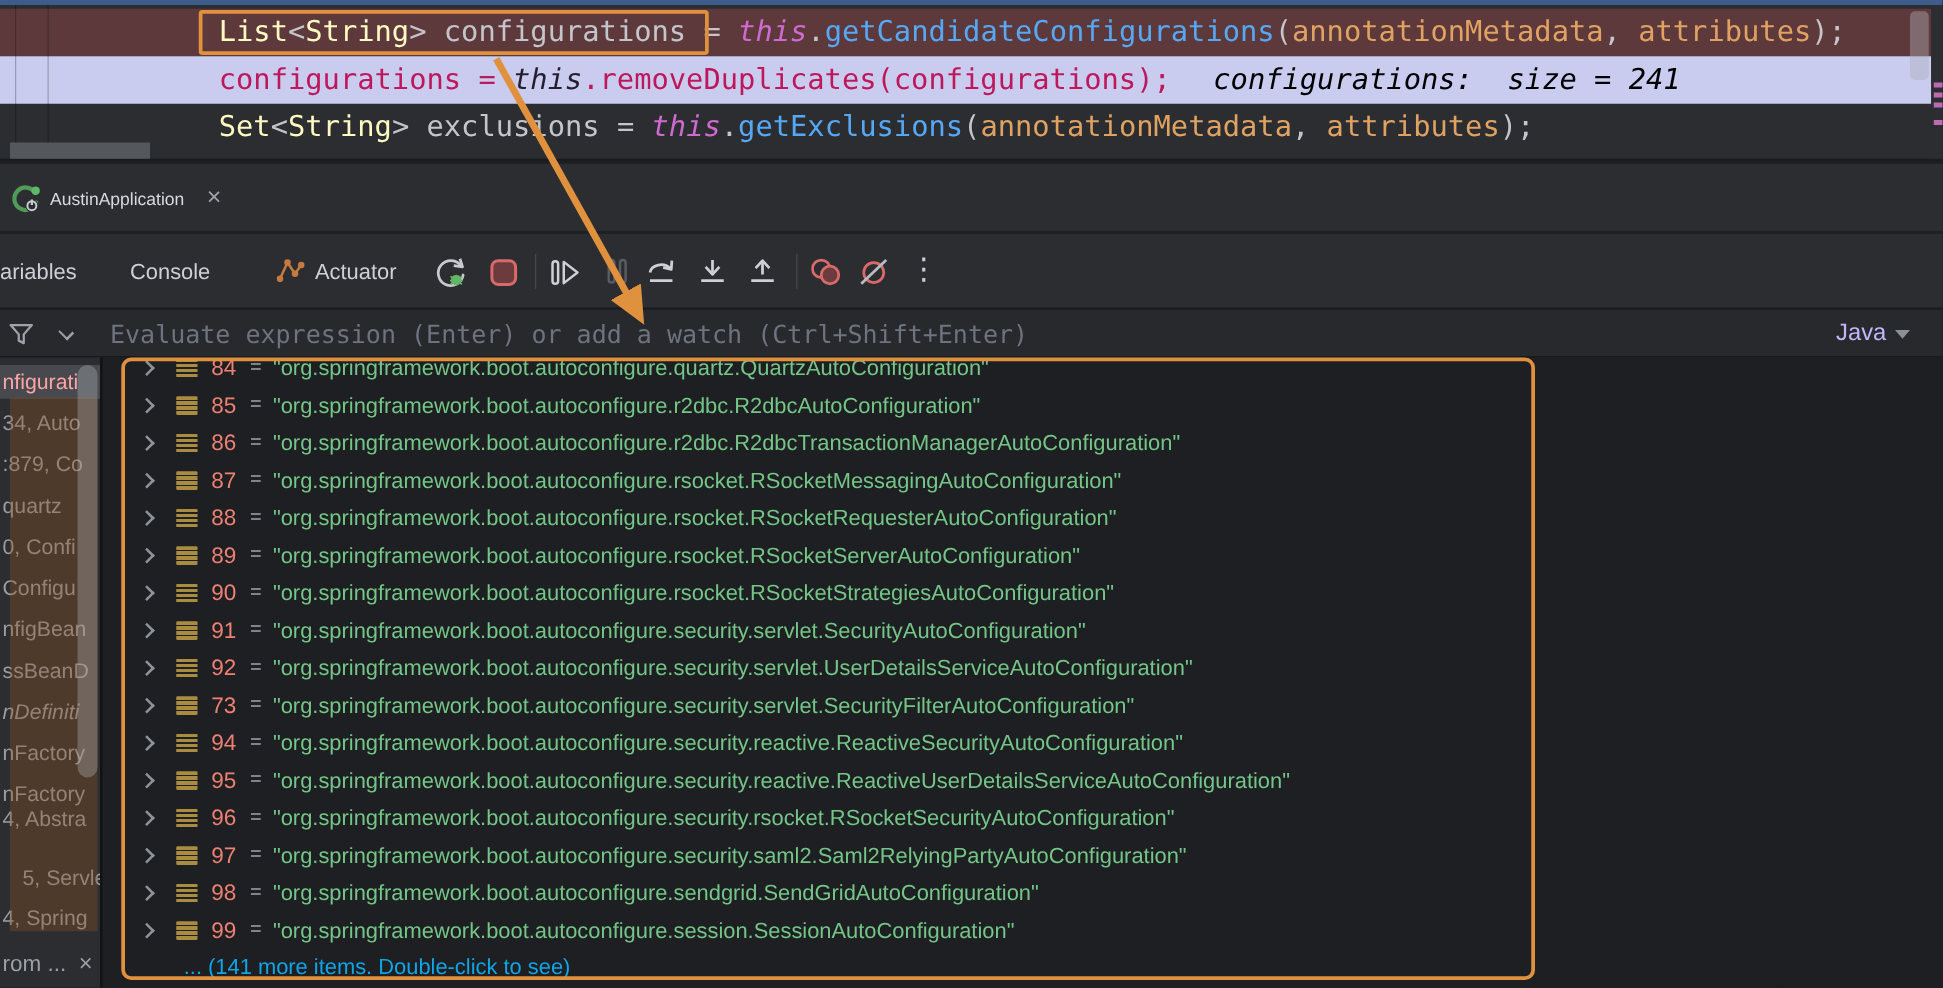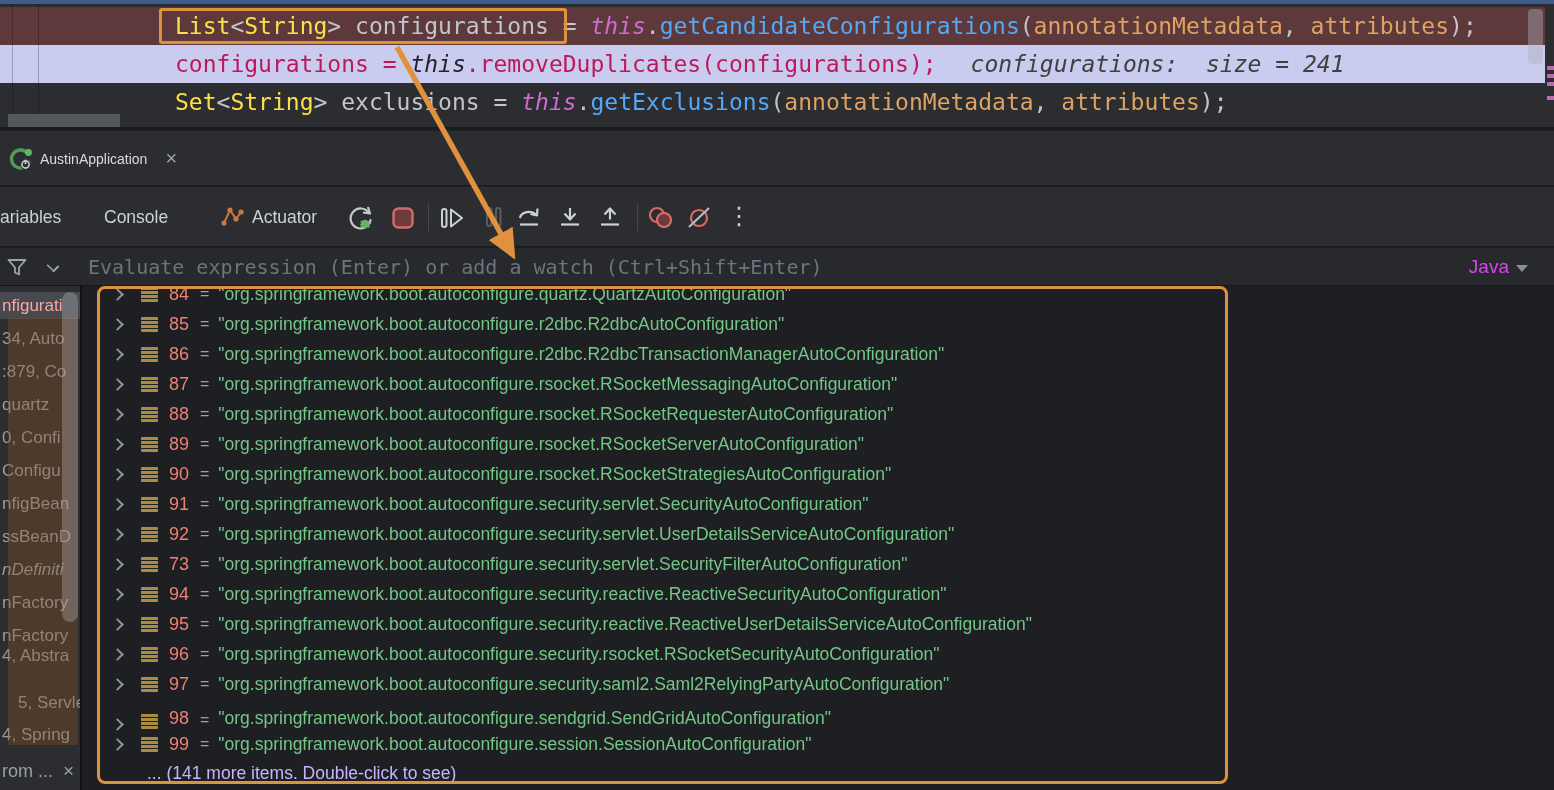"List" .tok-gold { color: #fde047 -> #fef9c3 }
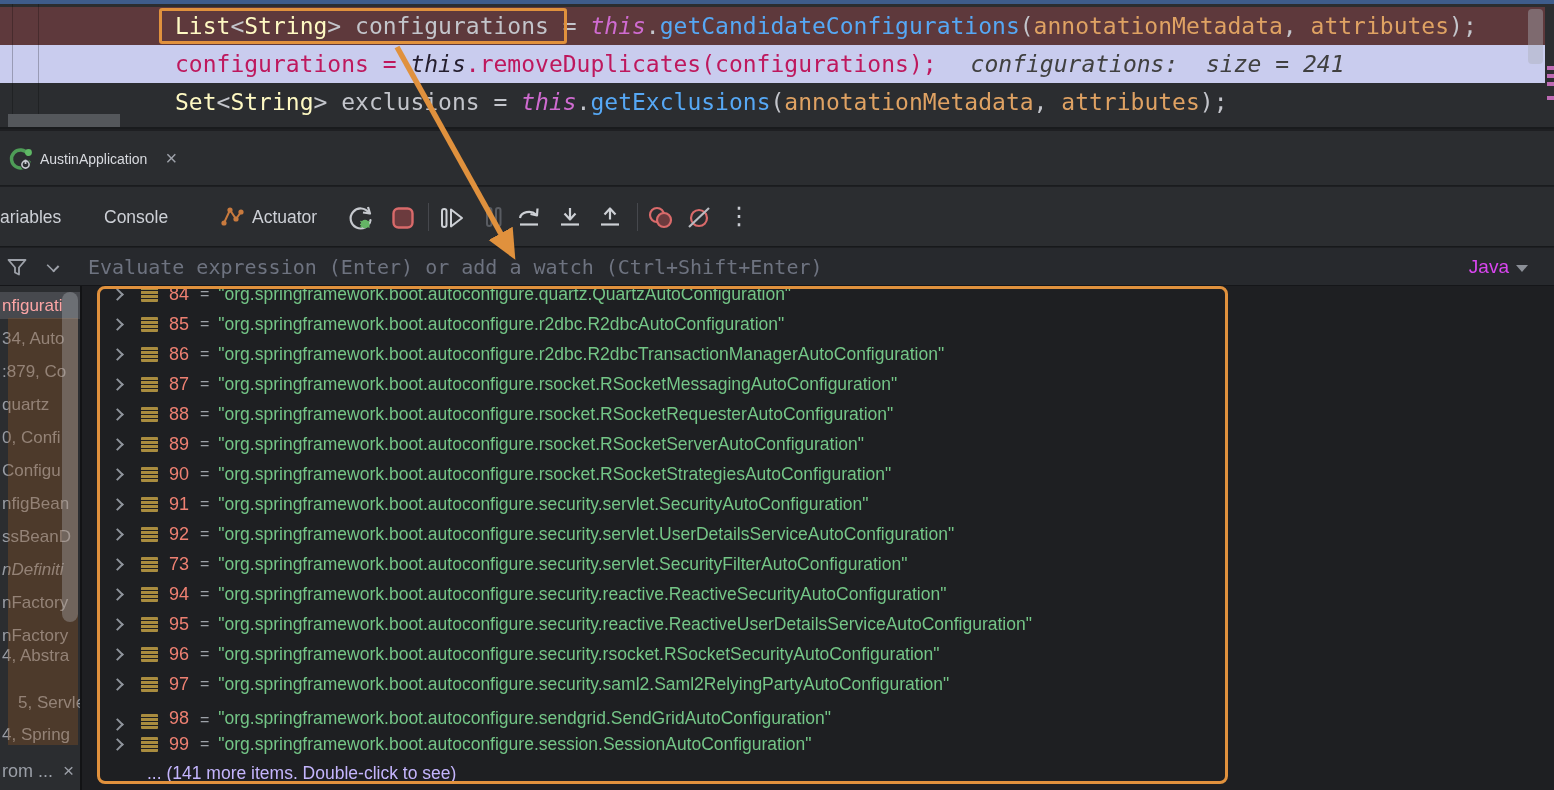"configurations: size = 241" #inline-hint { color: #404040 -> #000000 }
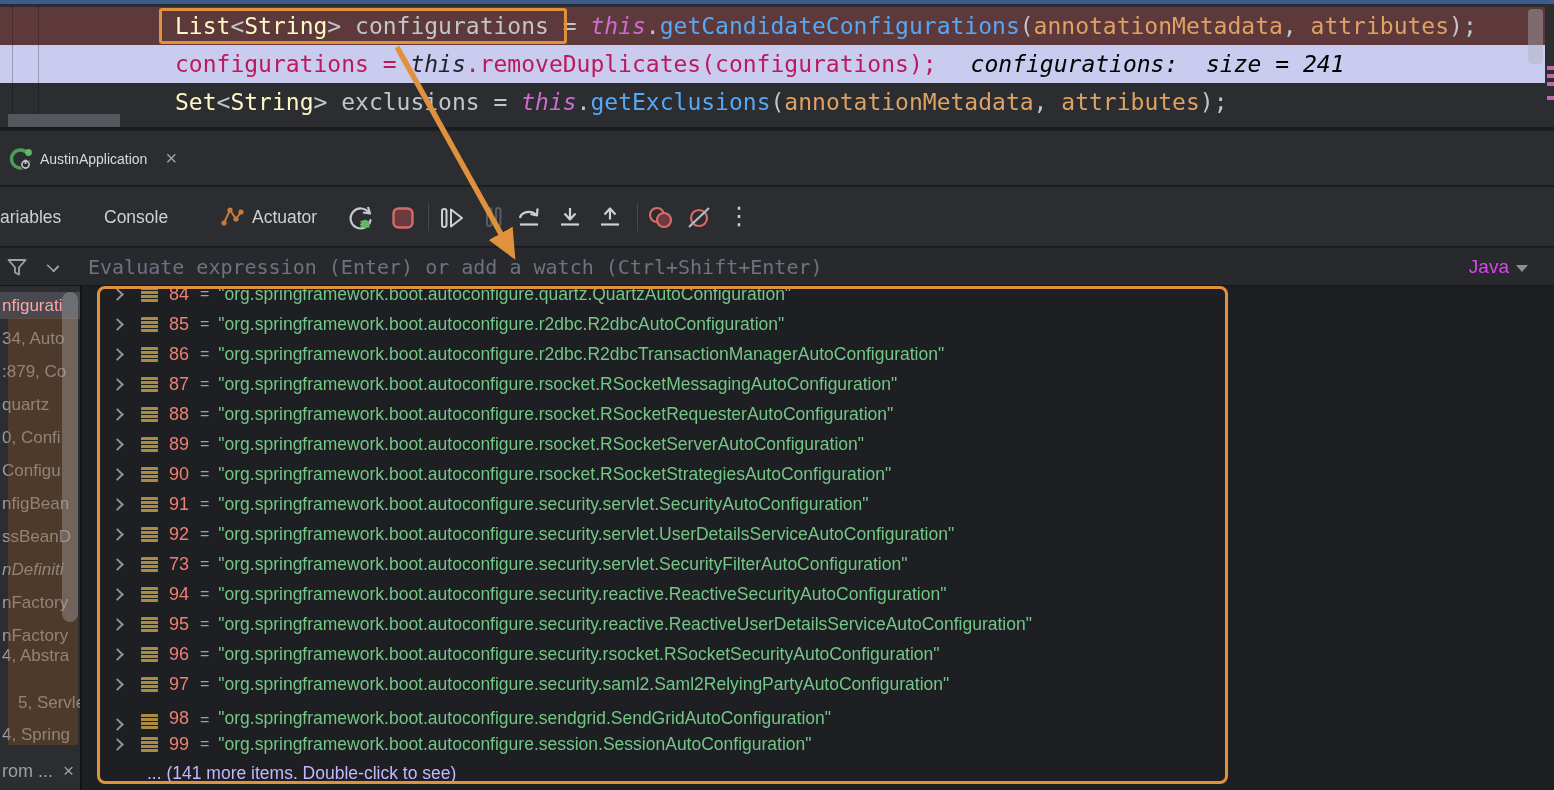"Java" #lang-selector { color: #d946ef -> #c4b5fd }
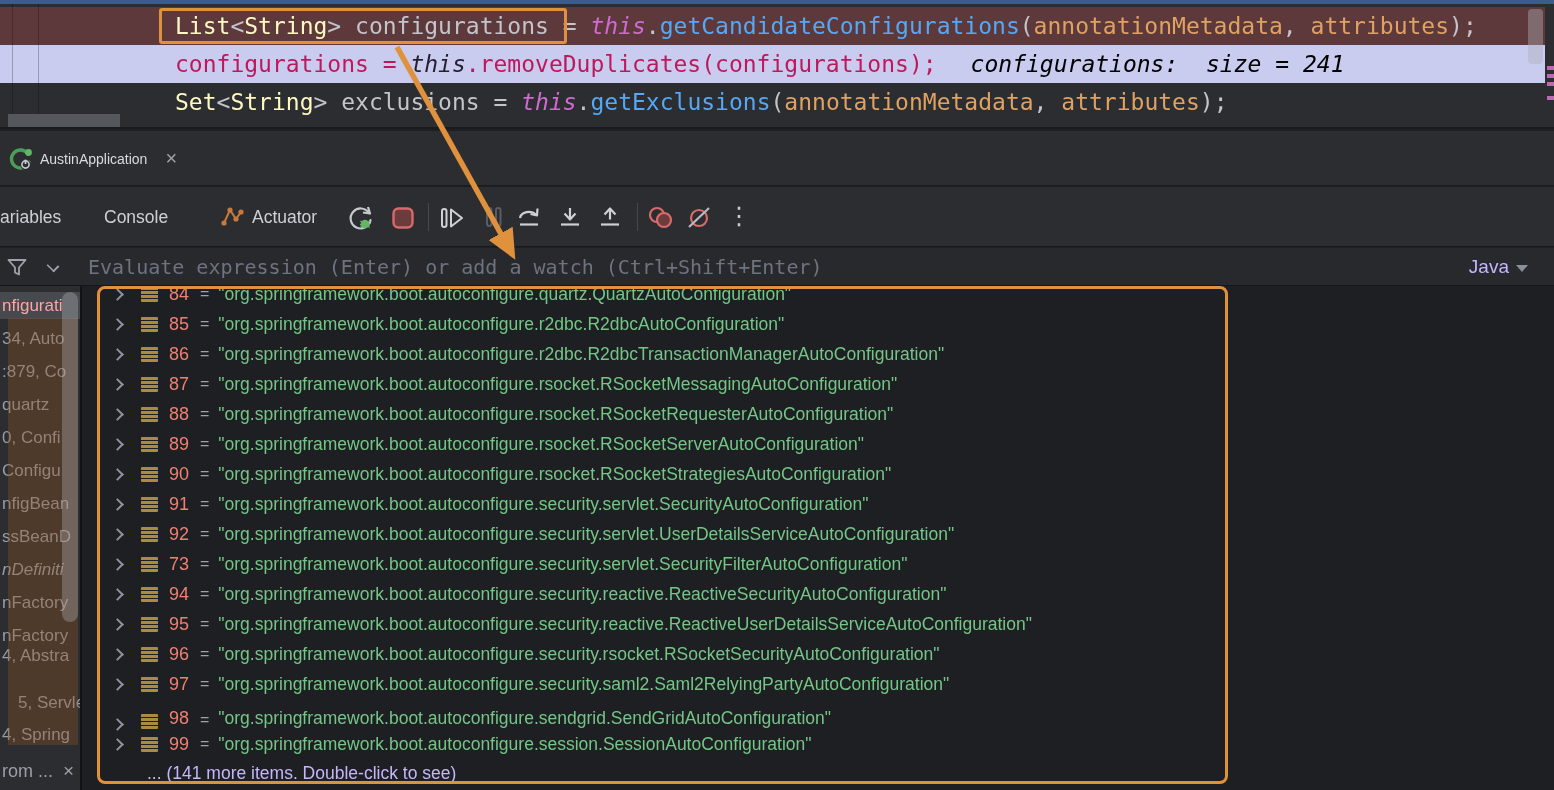"98" div.var-row { align-items: flex-end -> none }
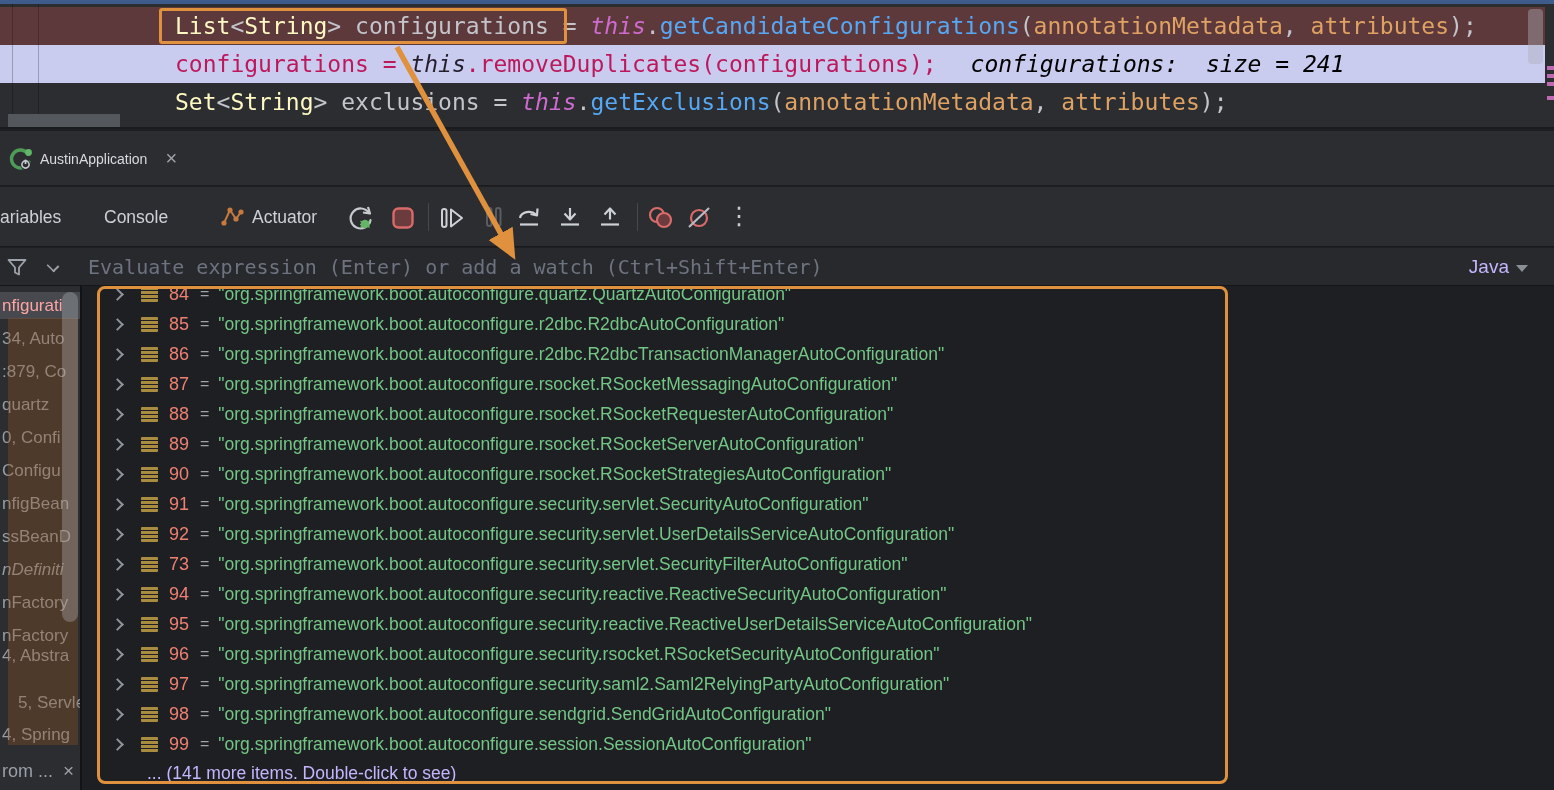"... (141 more items. Double-click" #more-items-row { color: #c4b5fd -> #0ea5e9 }
